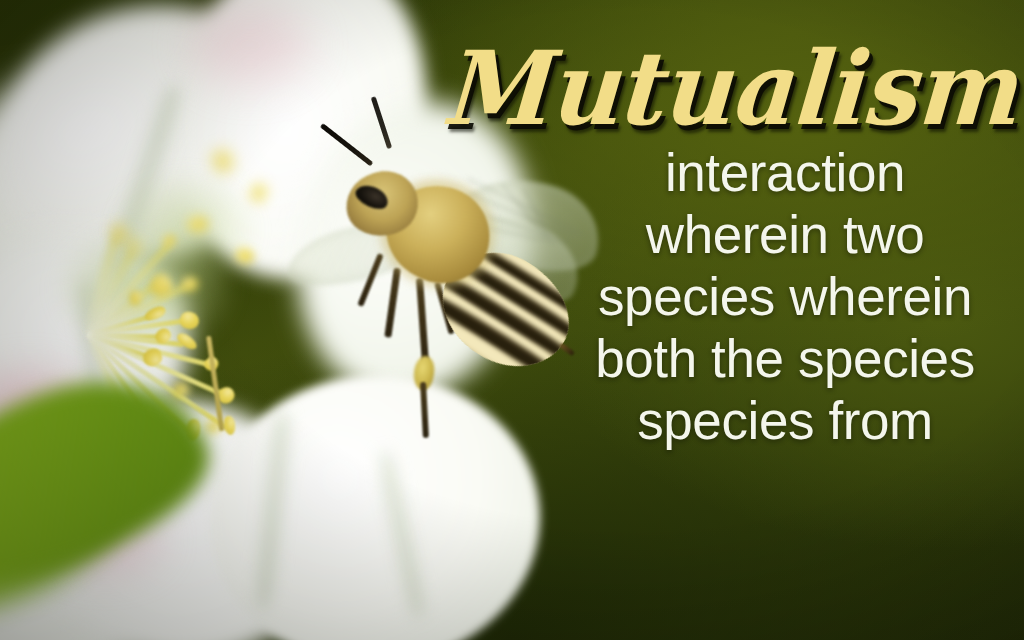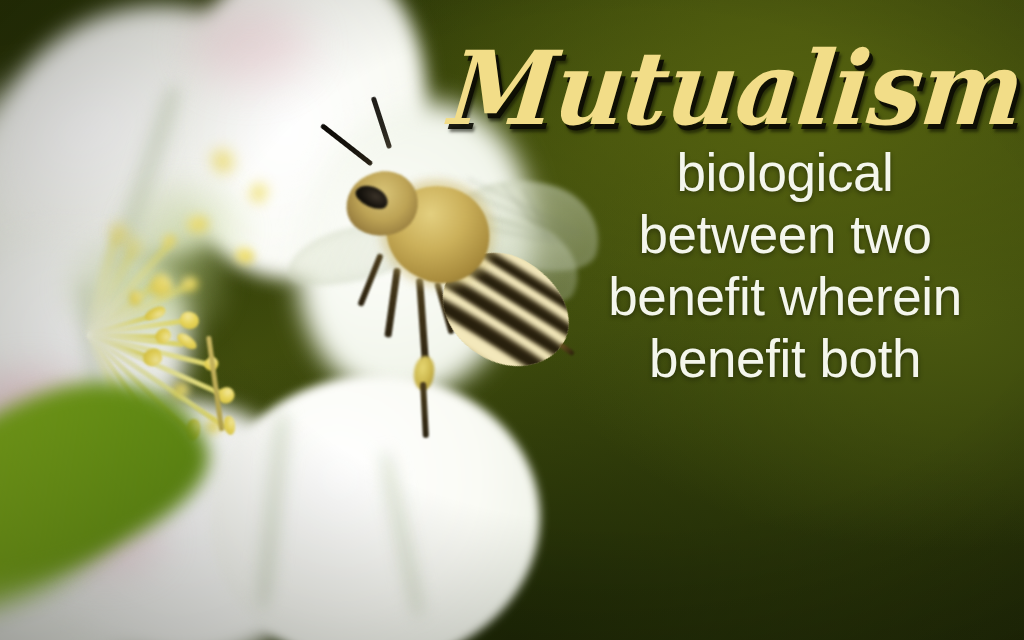"biological" span.ln { text: biological -> interaction }
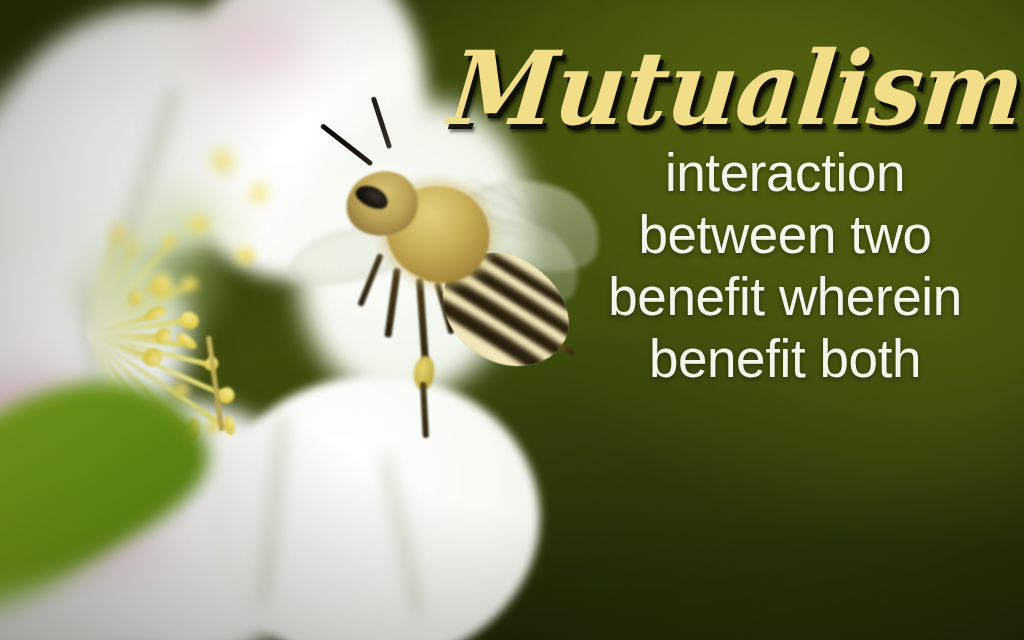"between two" span.ln { text: between -> wherein }
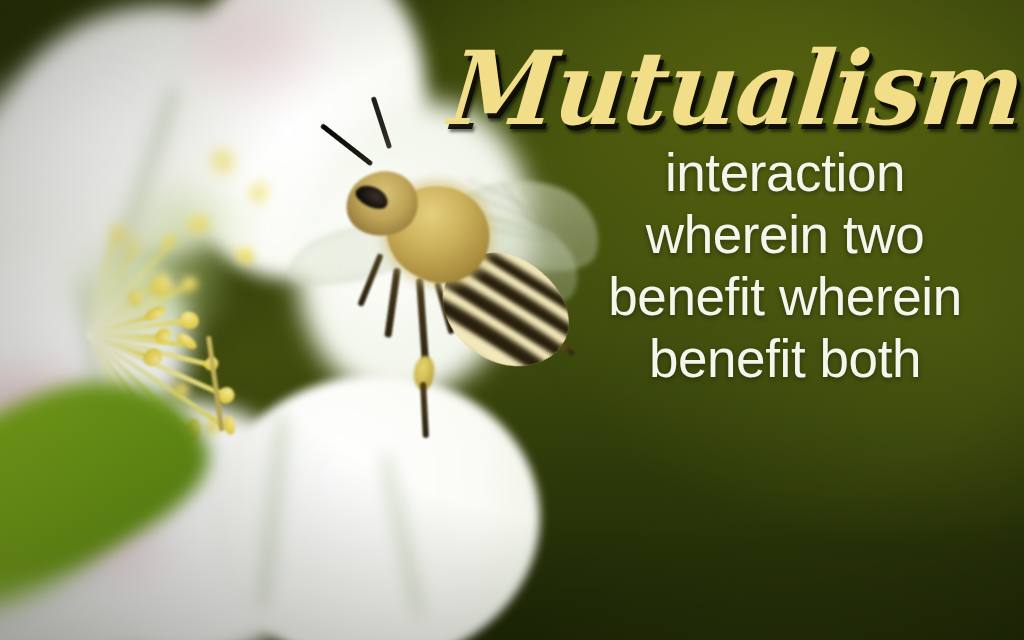"benefit wherein" span.ln { text: benefit -> species }
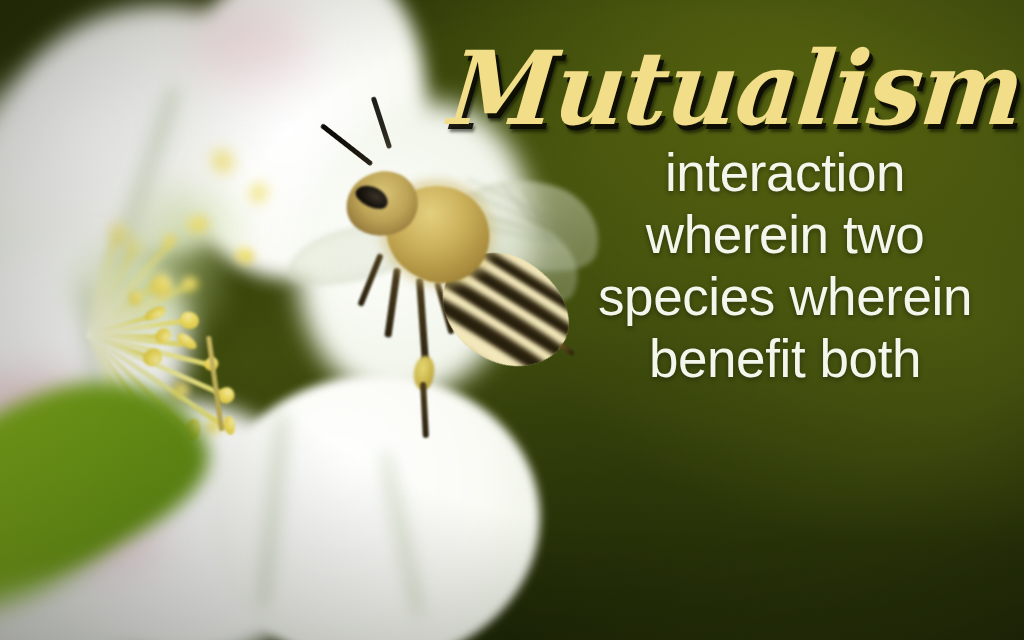"both the species" span.ln { html: none -> <span>both the species</span> }
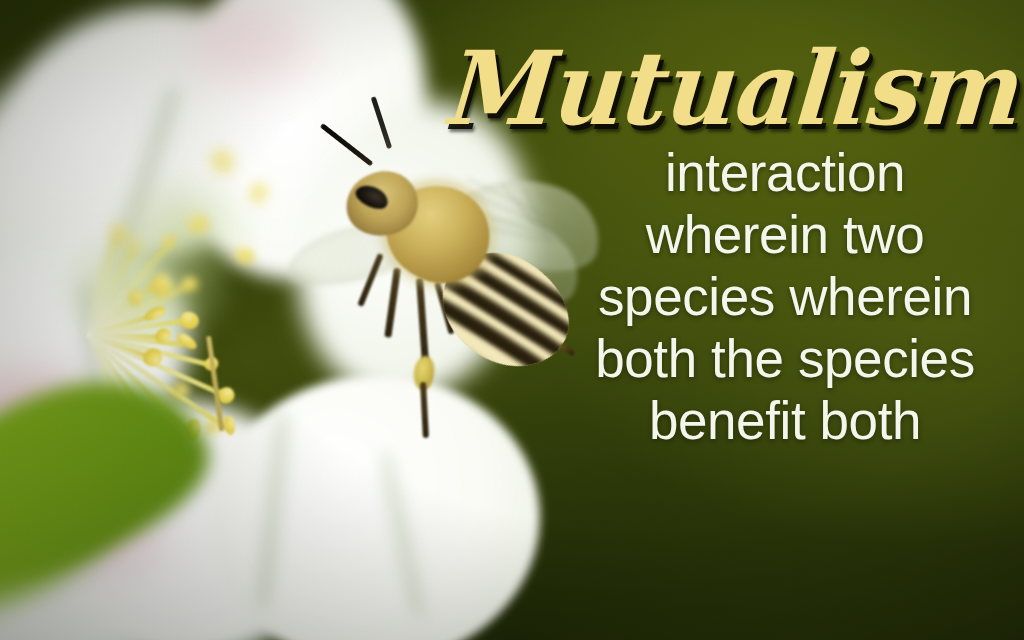"benefit both" span.ln { text: benefit both -> species from }
